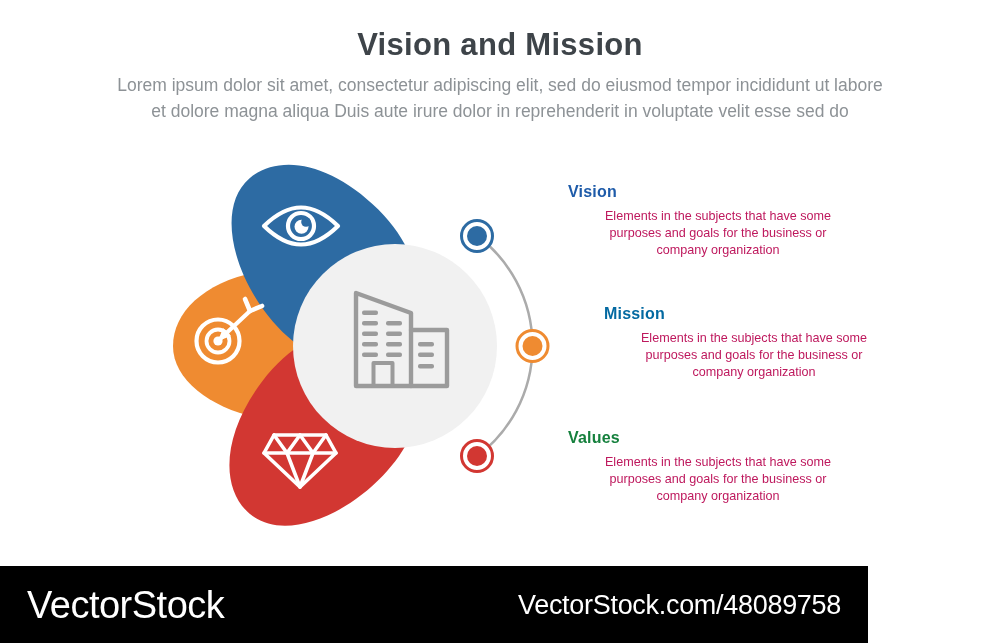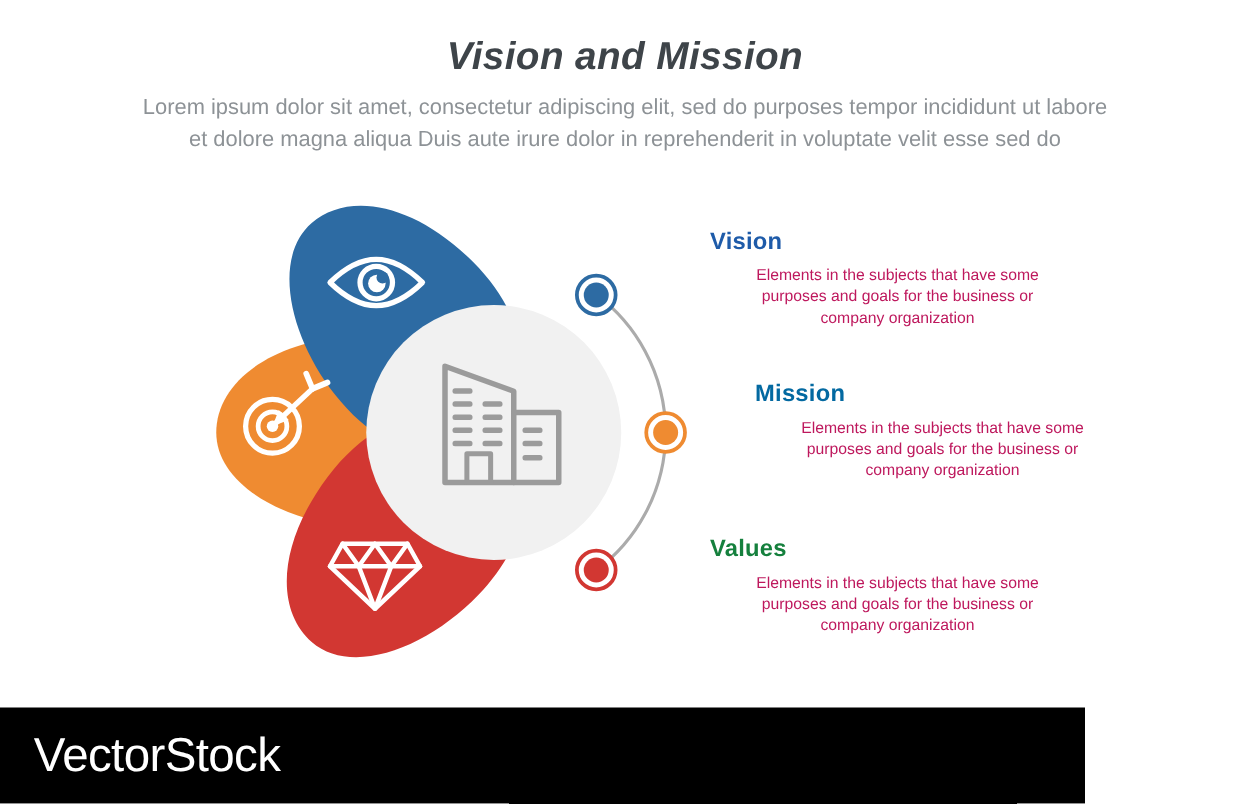"Vision and Mission" .title { font-style: italic -> none }
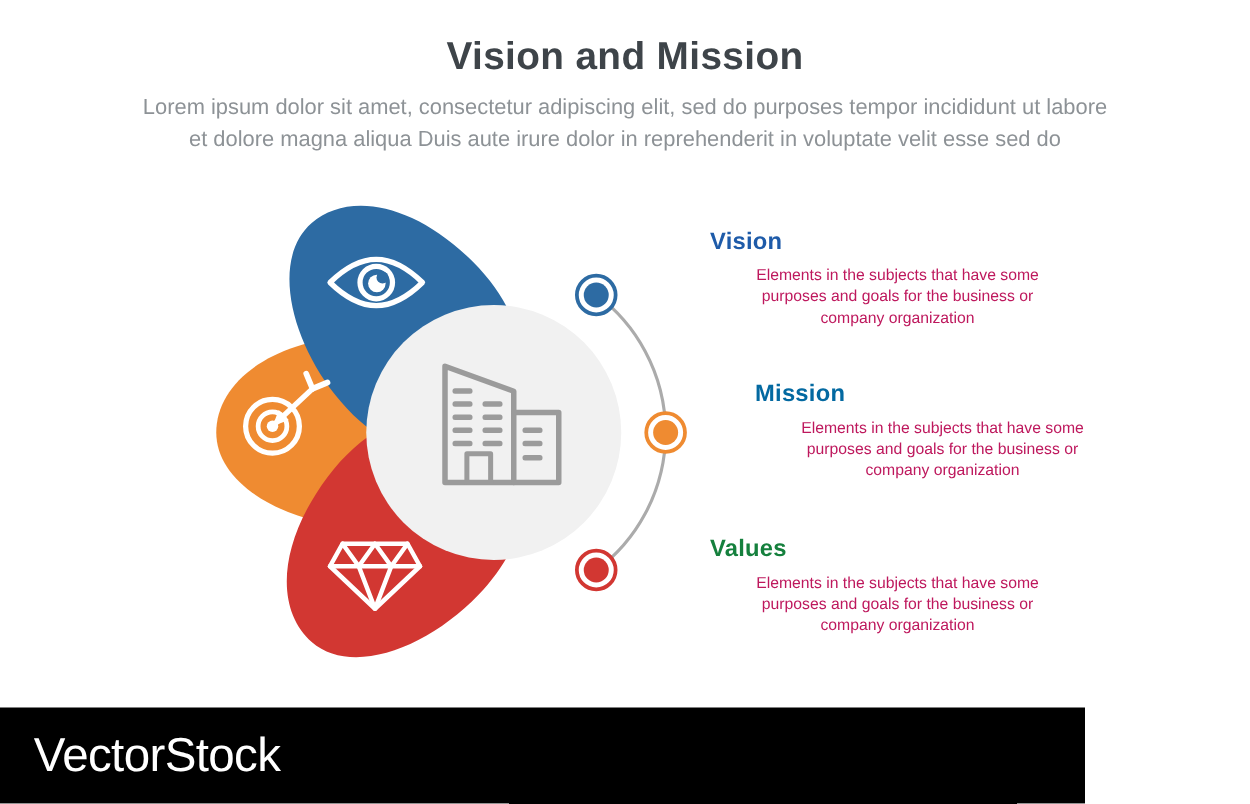"Lorem ipsum dolor sit amet," div.subtitle { text: purposes -> eiusmod }
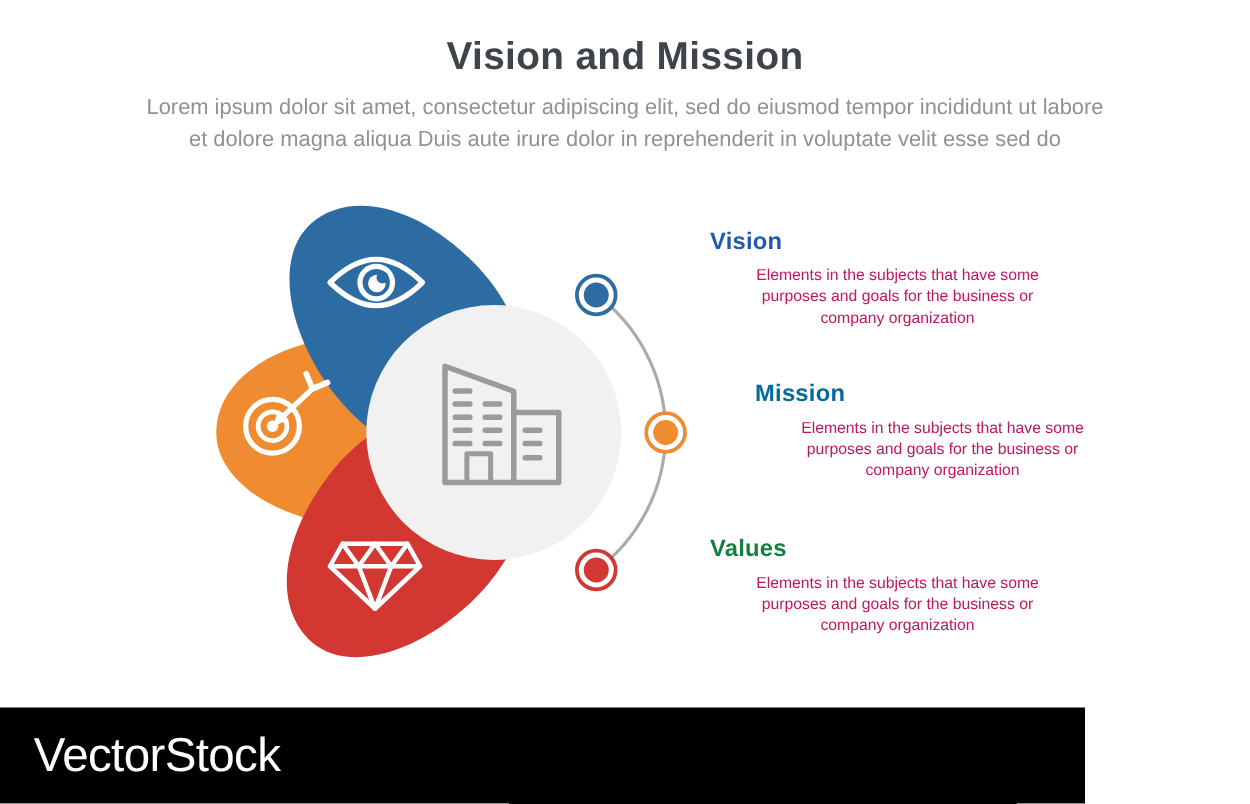"Vision" .section h3 { font-size: 19px -> 16px }
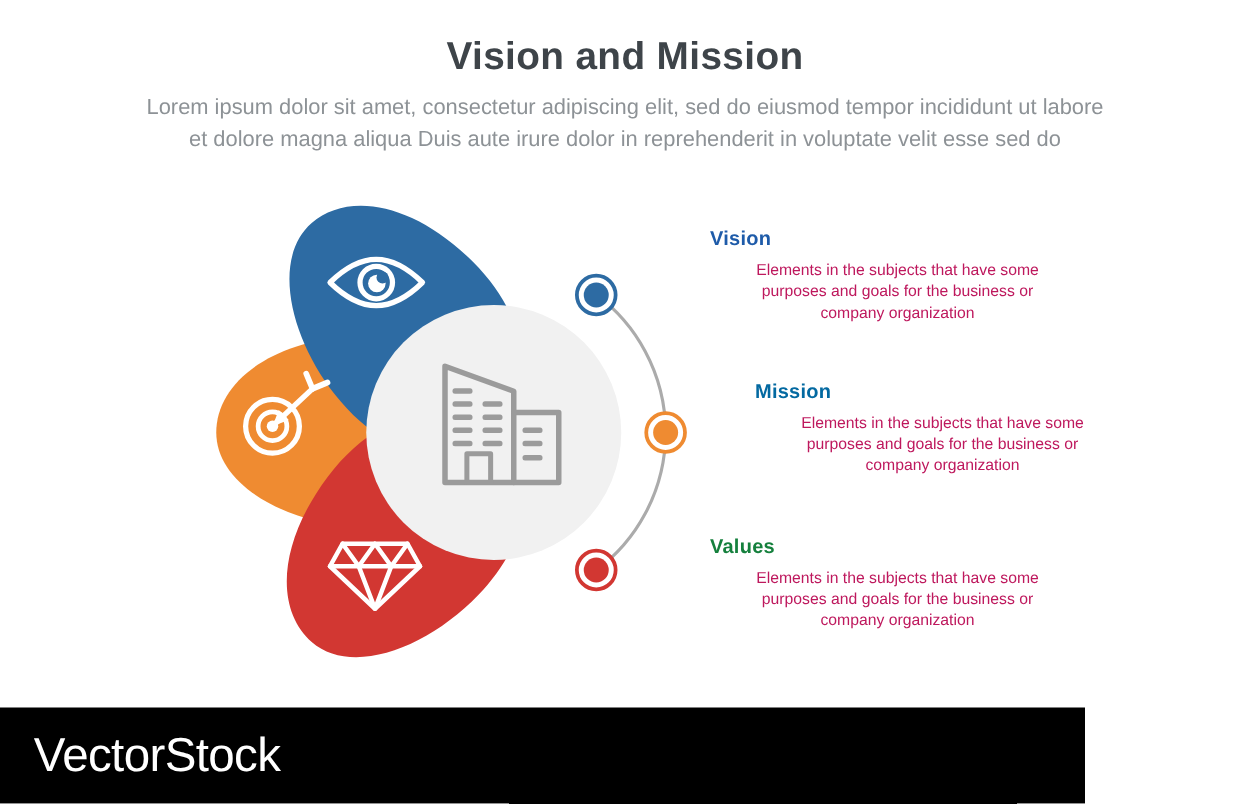"VectorStock.com/48089758" span.stock-id { html: none -> <span>VectorStock.com/48089758</span> }
